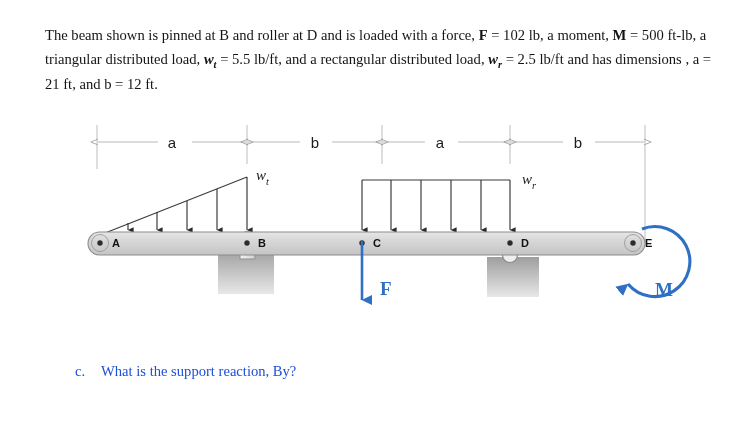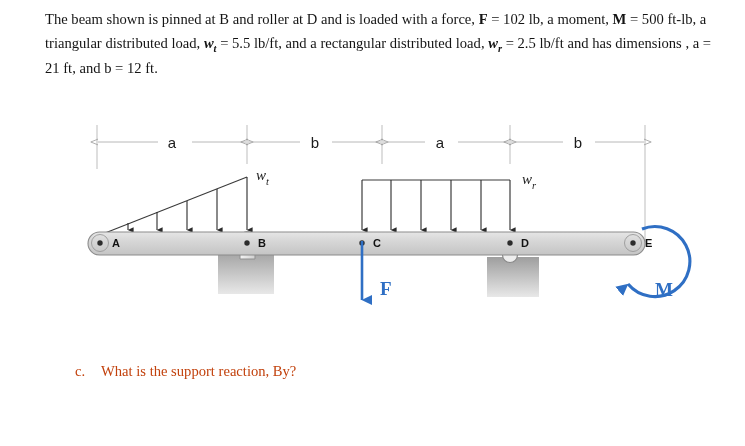"The beam shown is pinned" #problem-statement { top: 8px -> 24px }
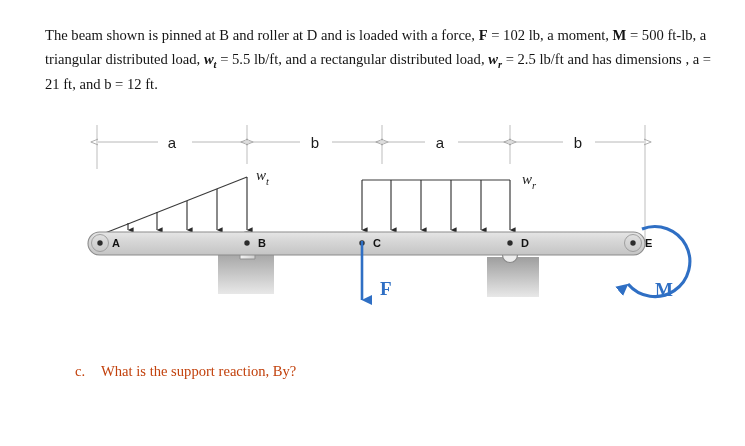"c. What is the support" #question-block { color: #c2410c -> #1d4ed8 }
